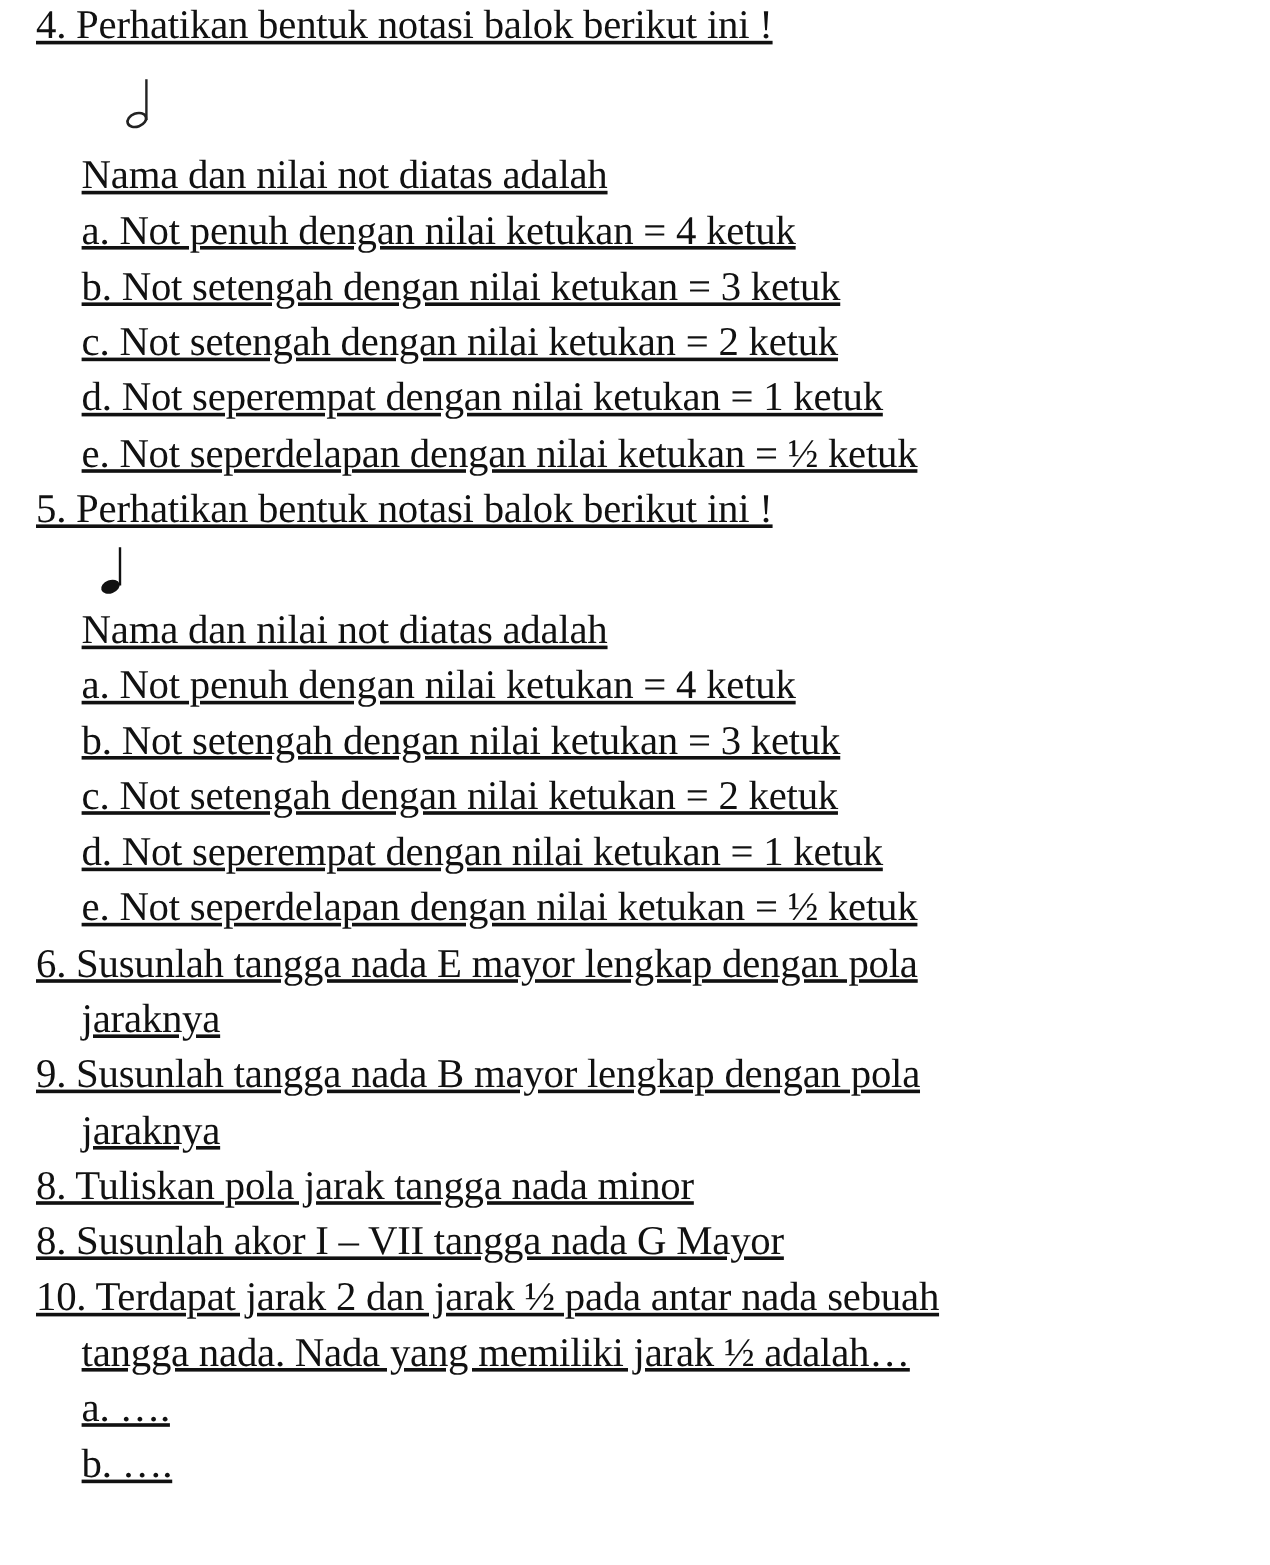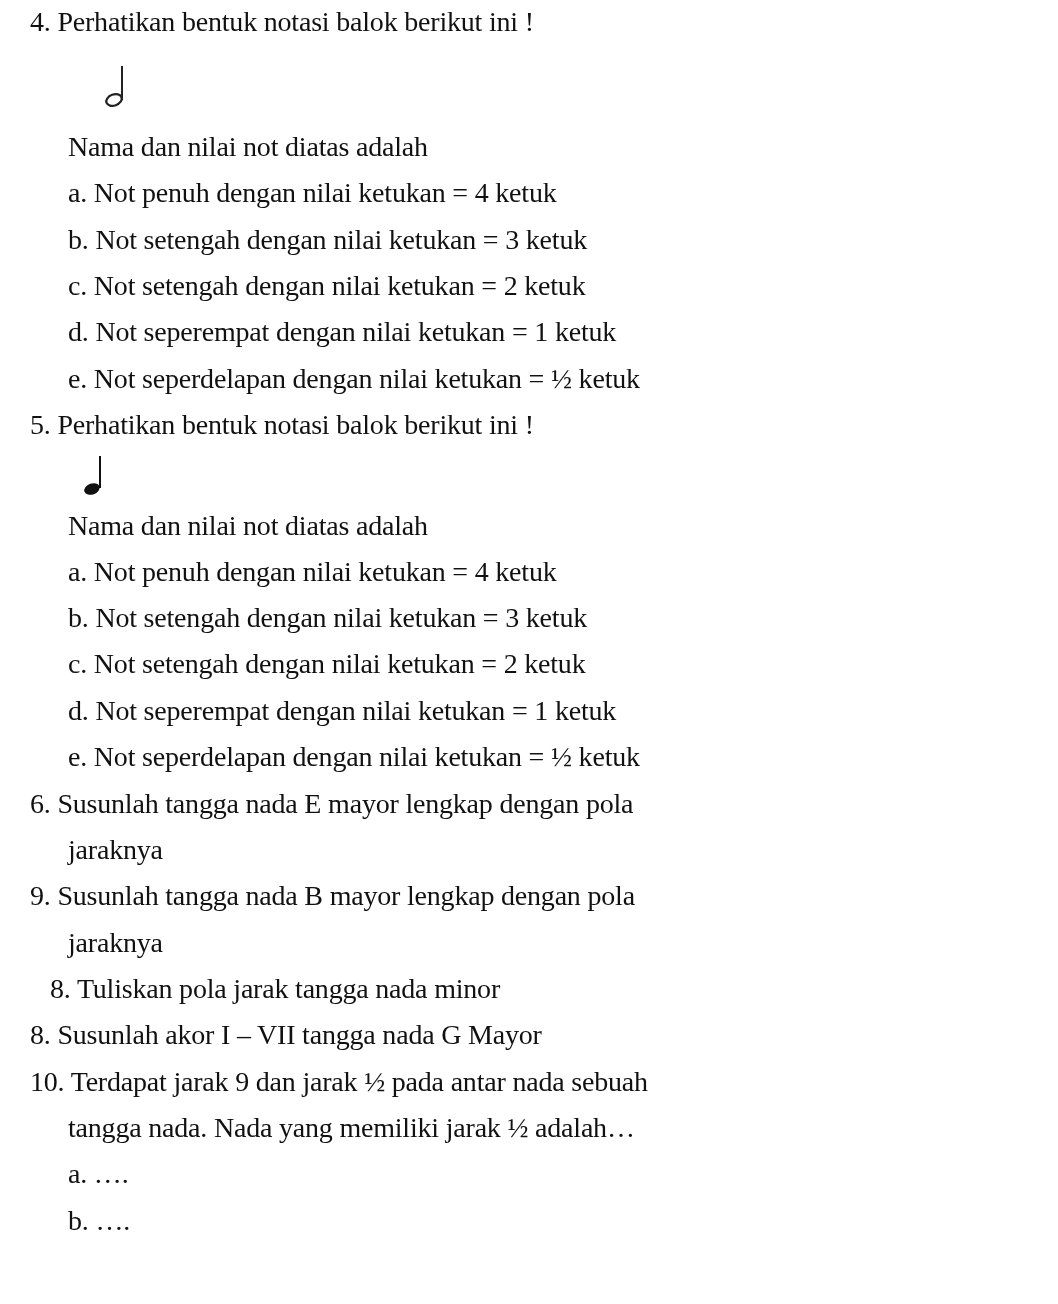"4. Perhatikan bentuk notasi balok" .line { font-size: 28px -> 34px; text-decoration: none -> underline }
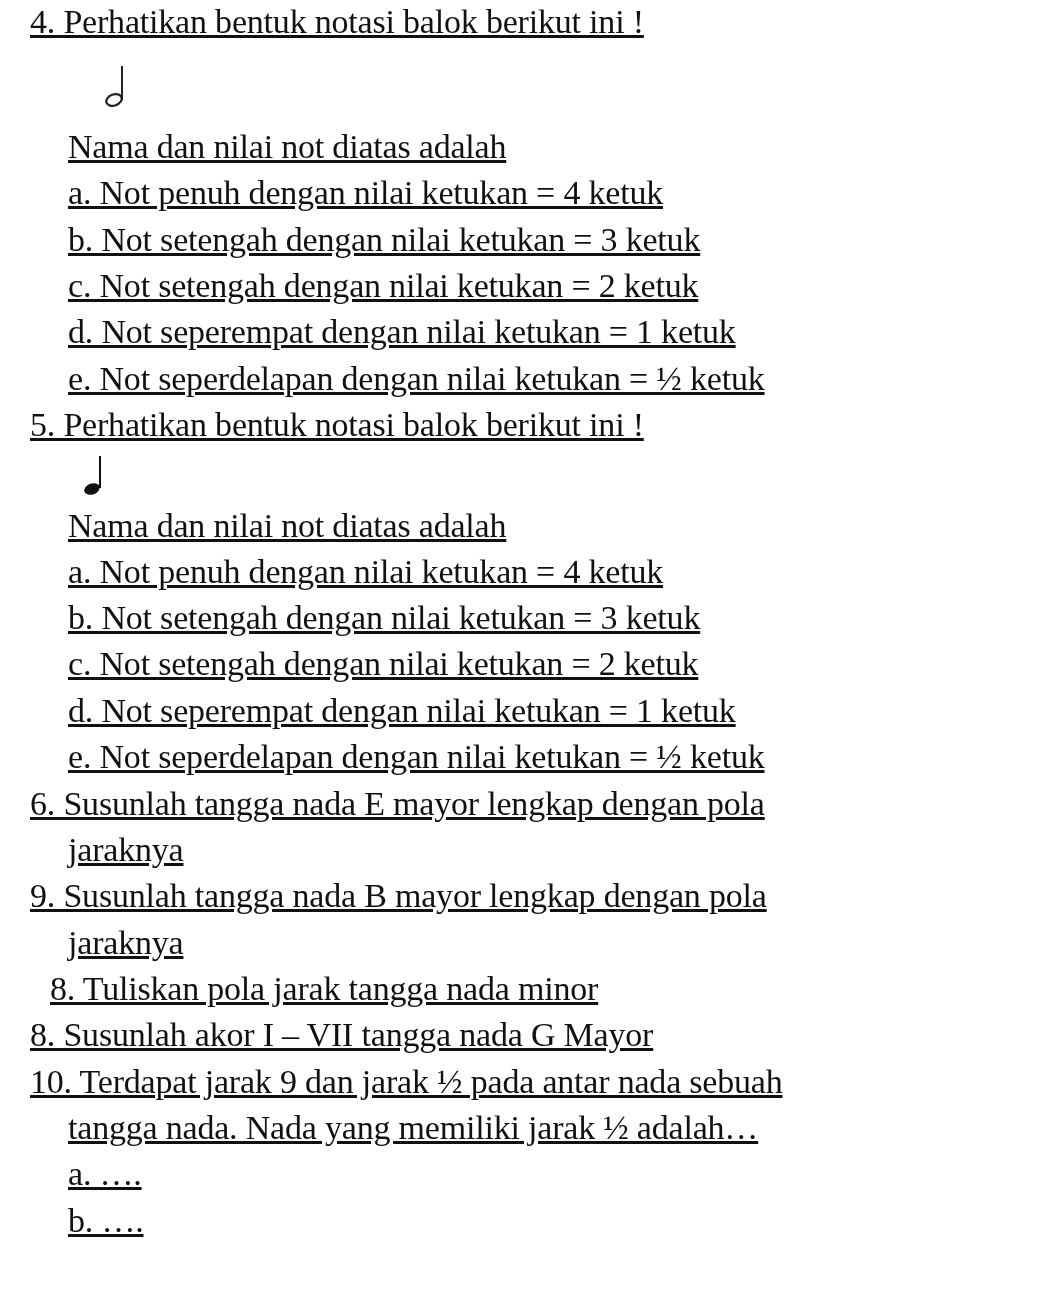"8. Tuliskan pola jarak tangga" div.line { margin-left: 20px -> none }
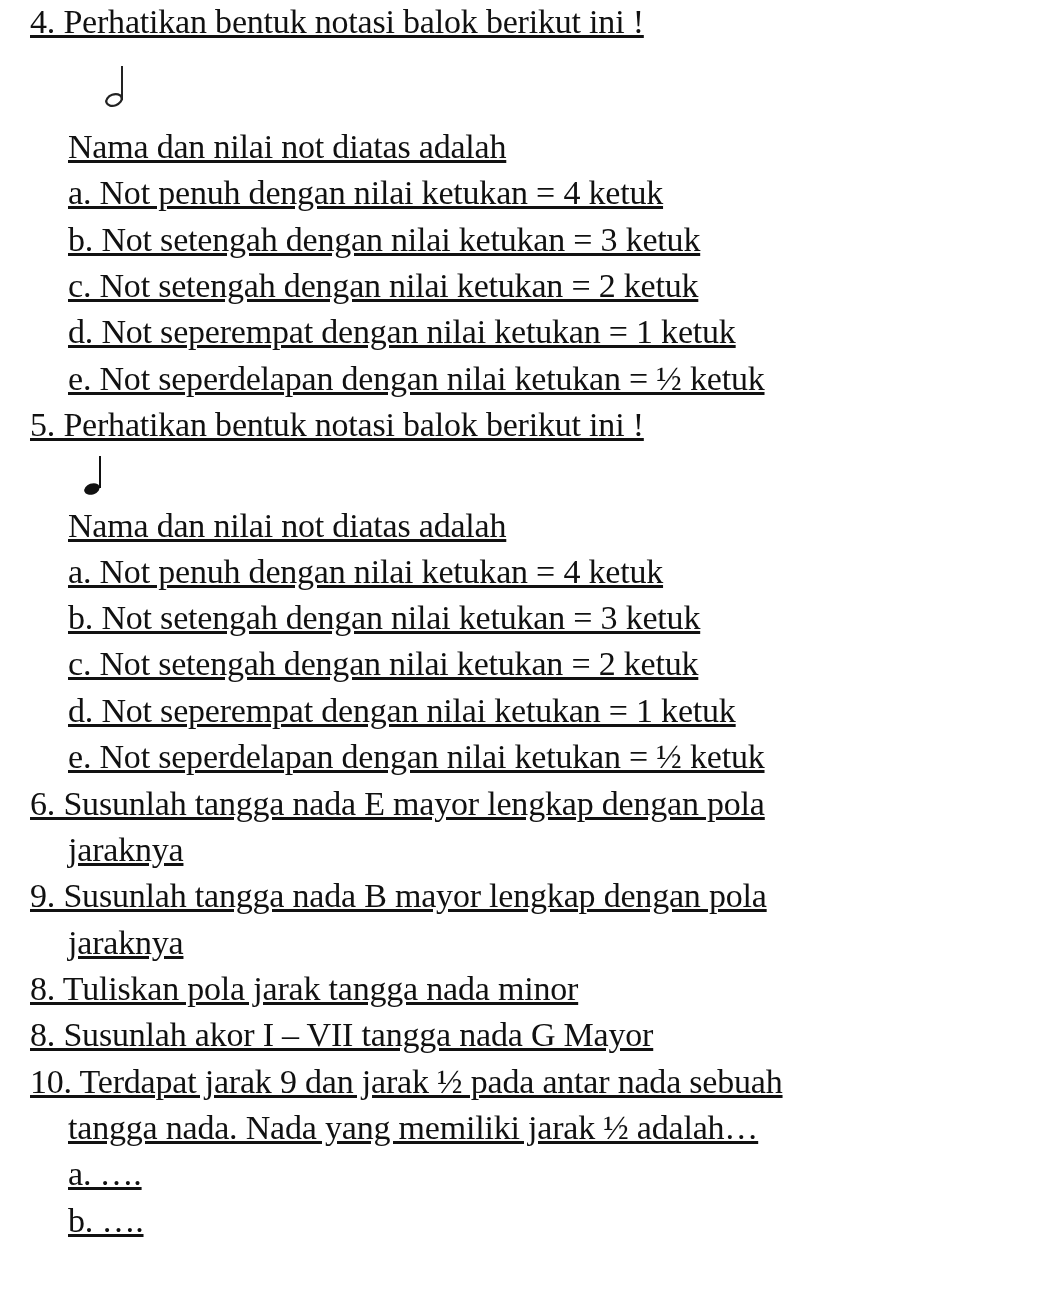"10. Terdapat jarak 9 dan" div.line { text: 9 -> 2 }
